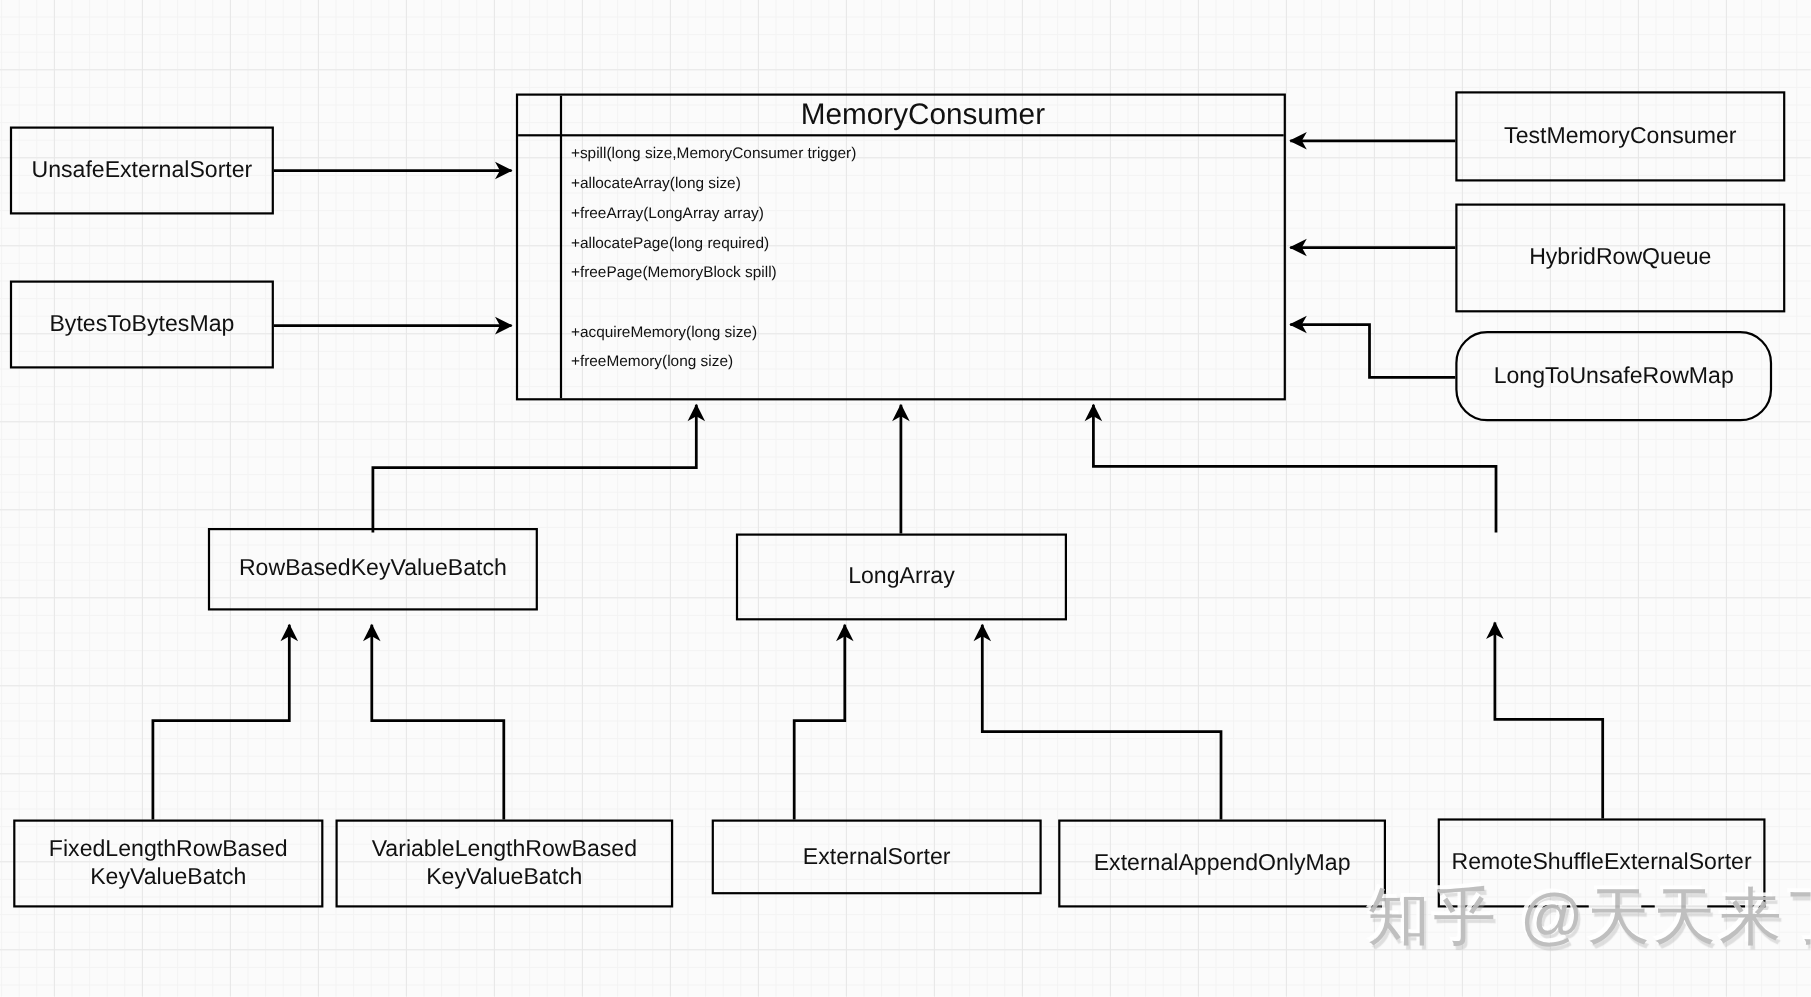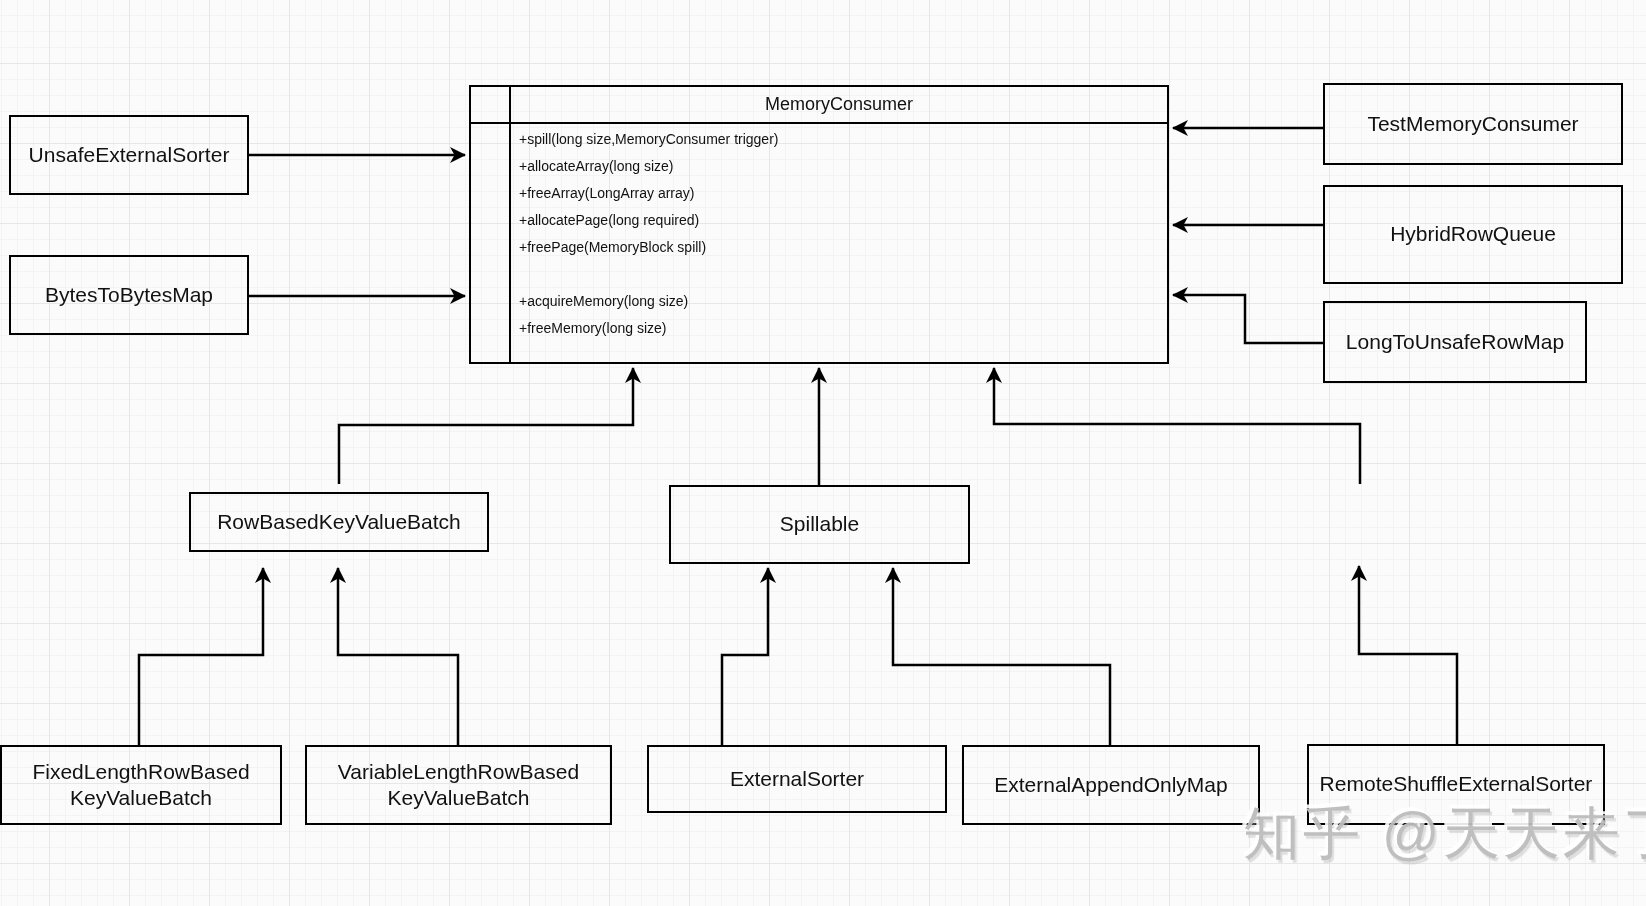"MemoryConsumer" .mc-title { font-size: 18px -> 27px }
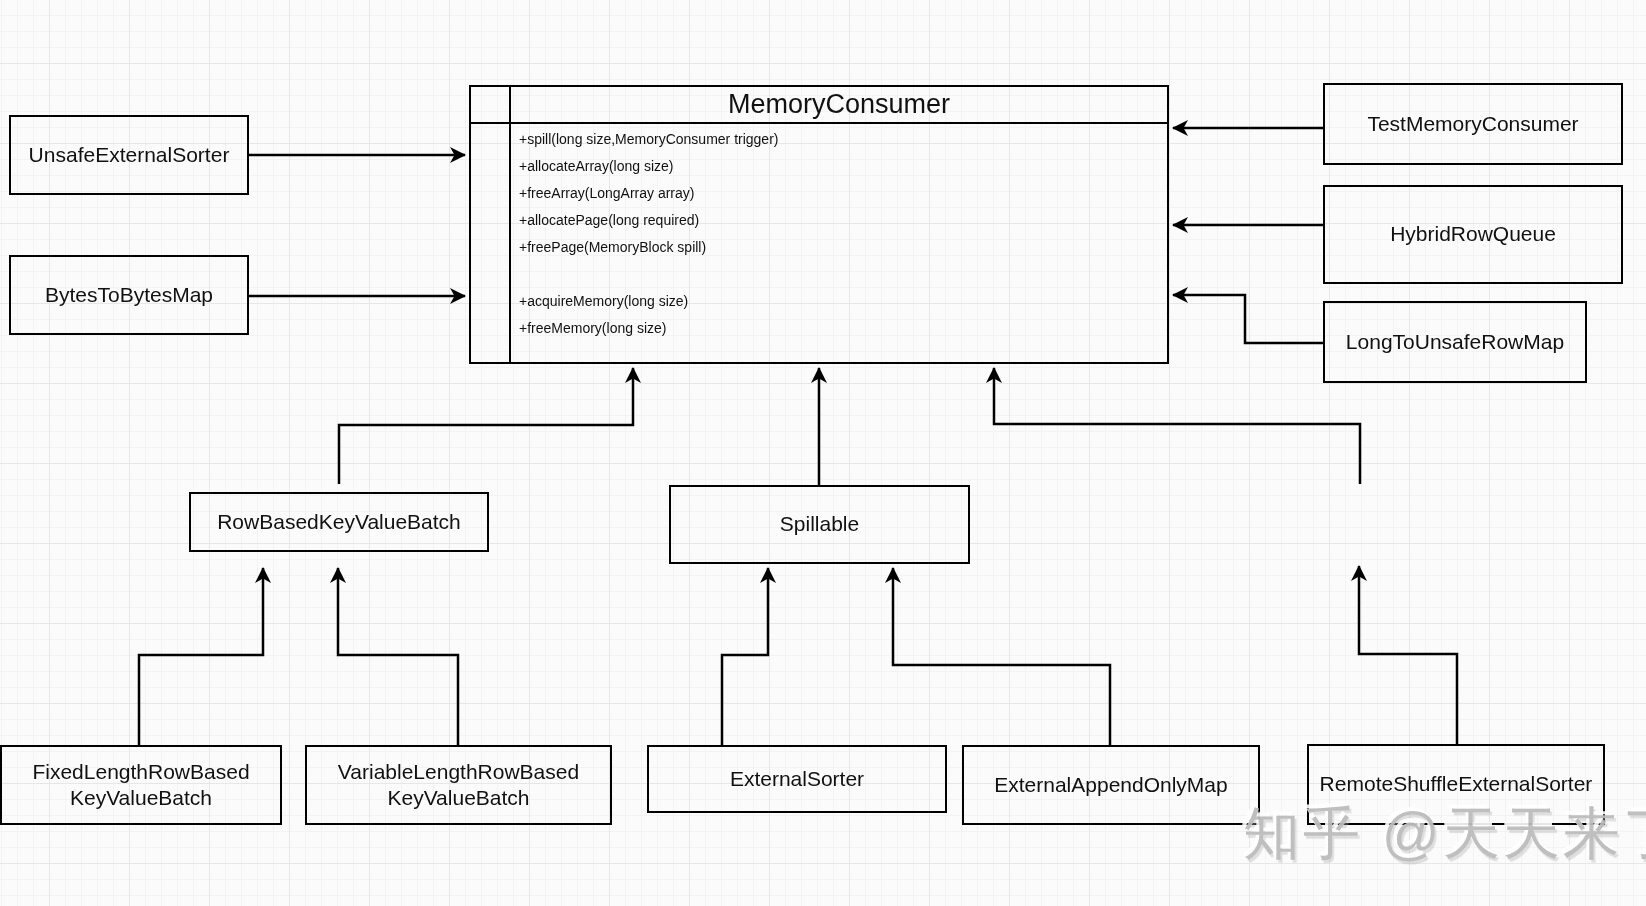"LongToUnsafeRowMap" div.class-box { border-radius: none -> 29px; width: 264px -> 288px }
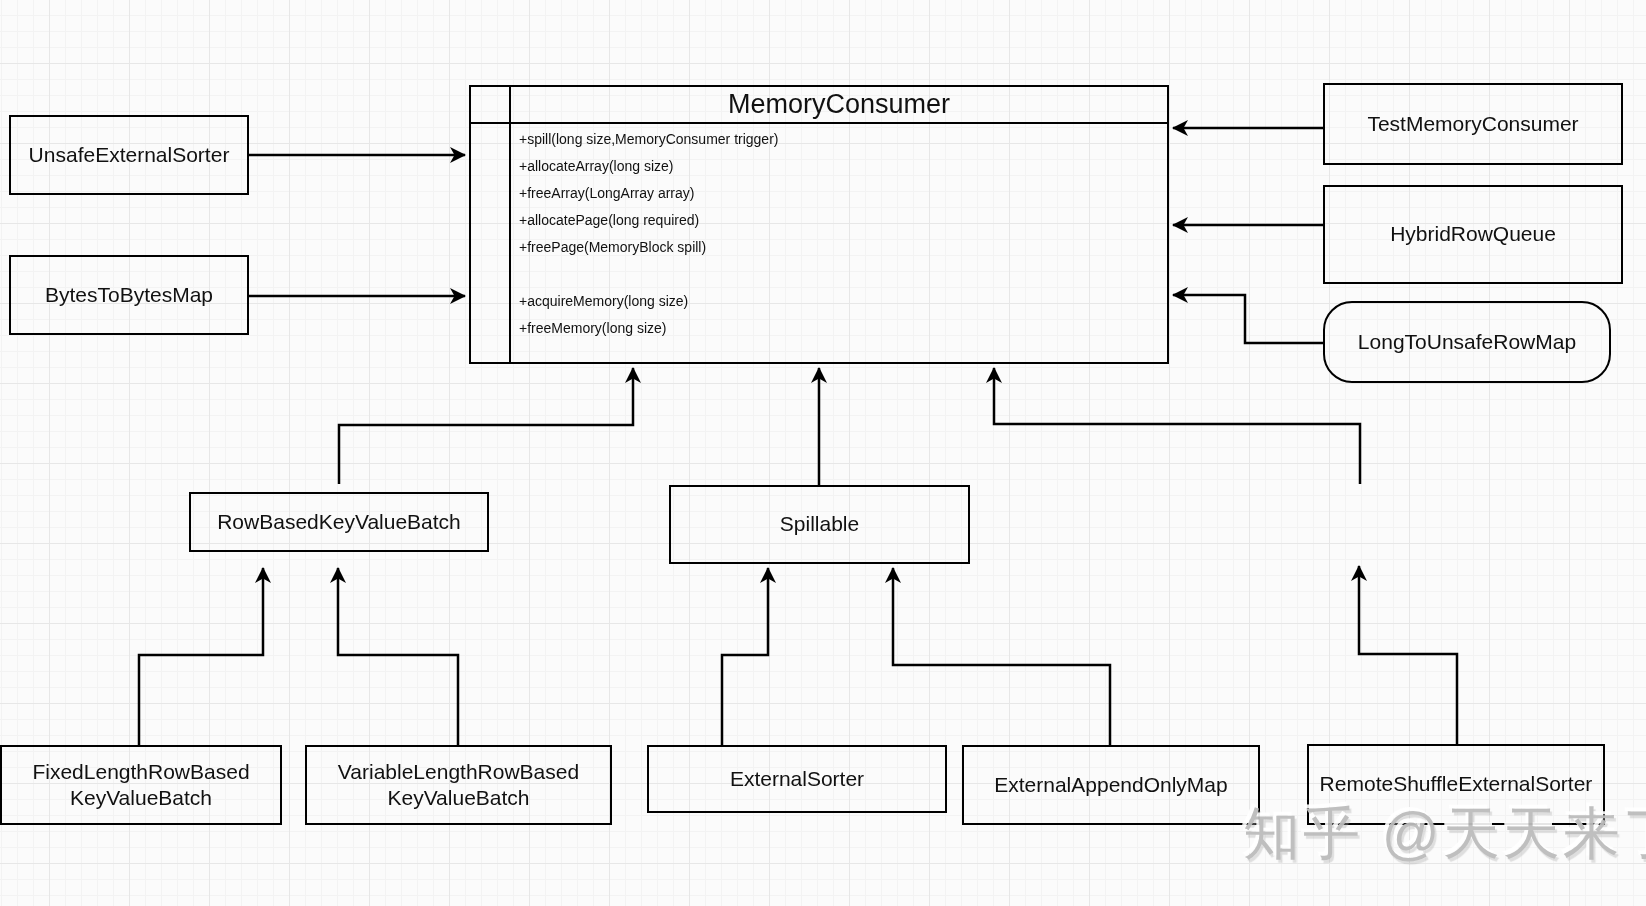"RowBasedKeyValueBatch" div.class-box { height: 60px -> 75px; top: 492px -> 480px }
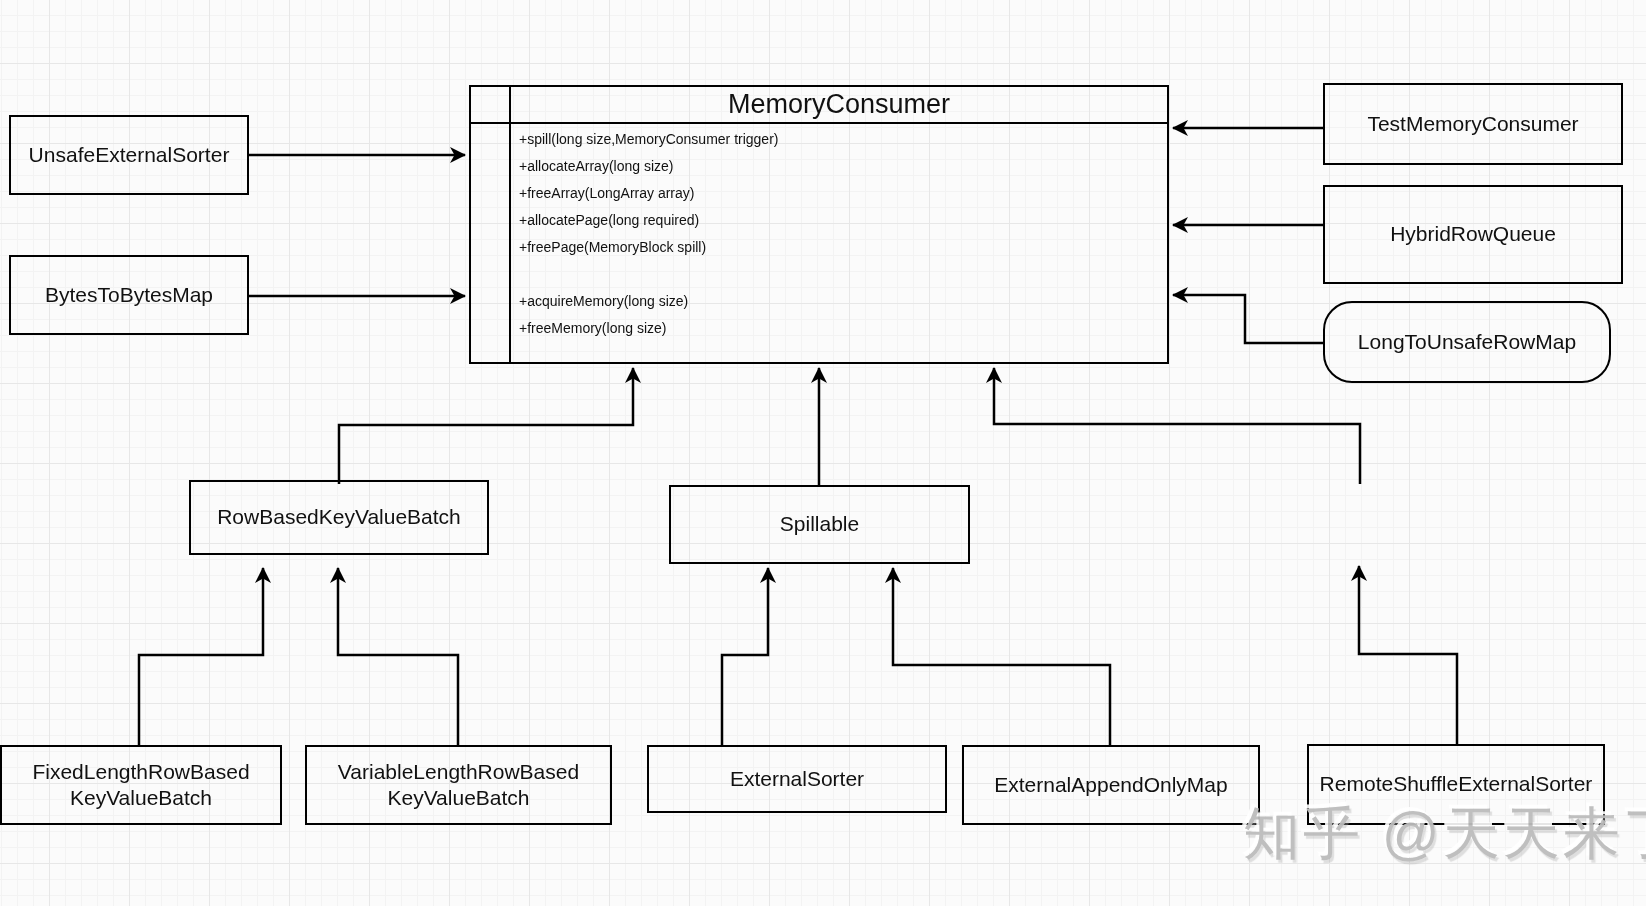"Spillable" div.class-box { text: Spillable -> LongArray }
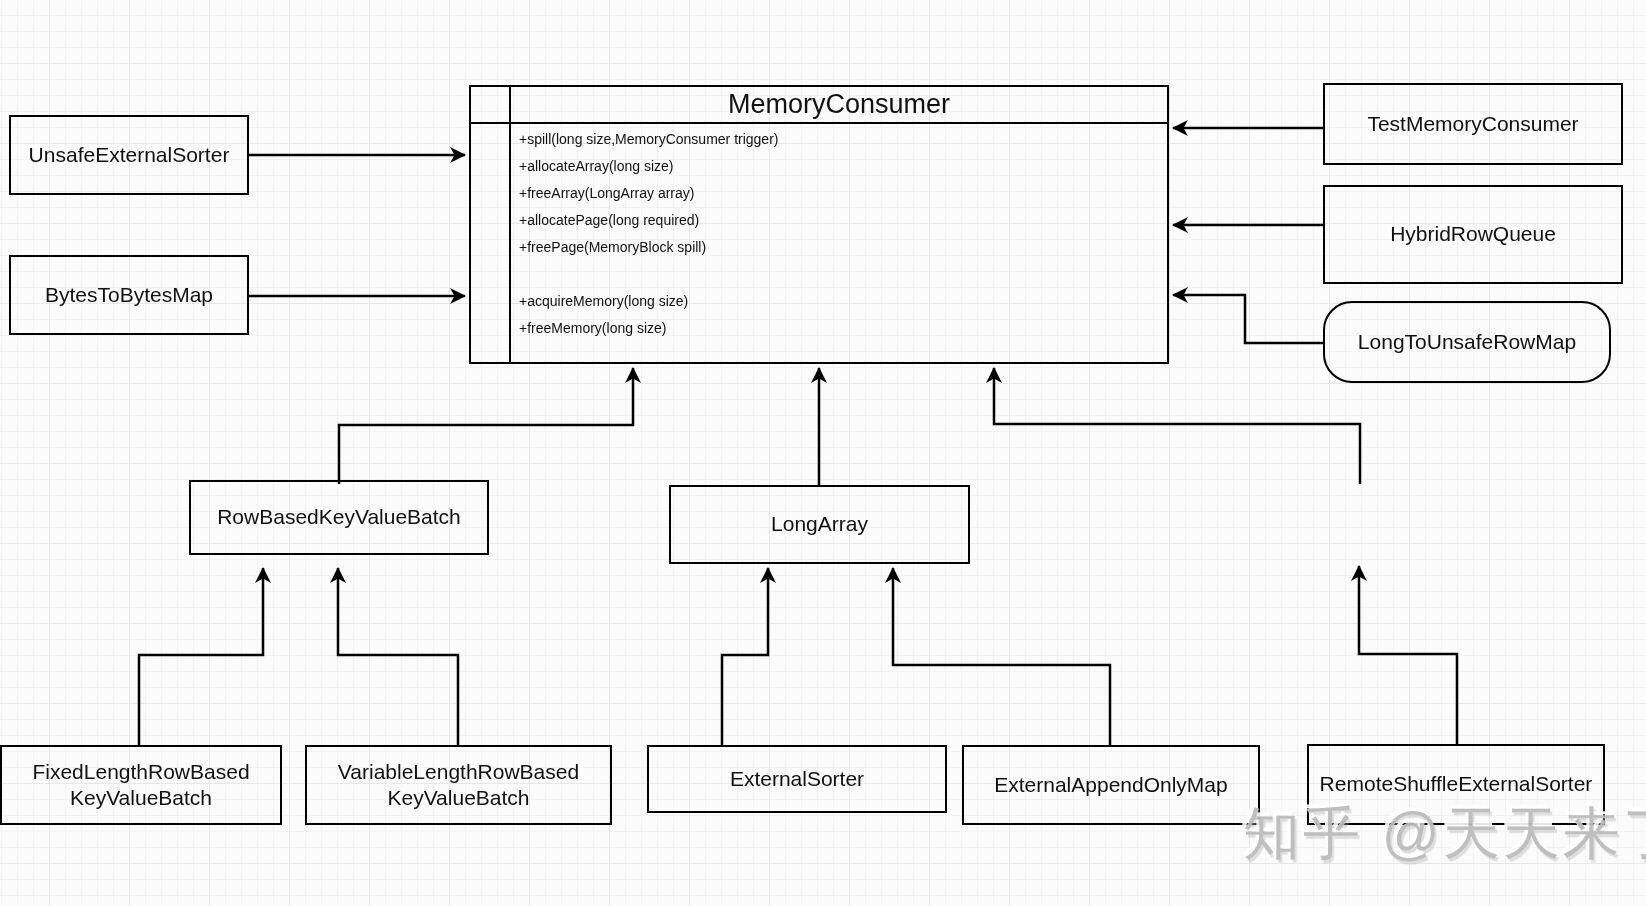"FixedLengthRowBased" div.class-box { left: 0 -> 12px }
